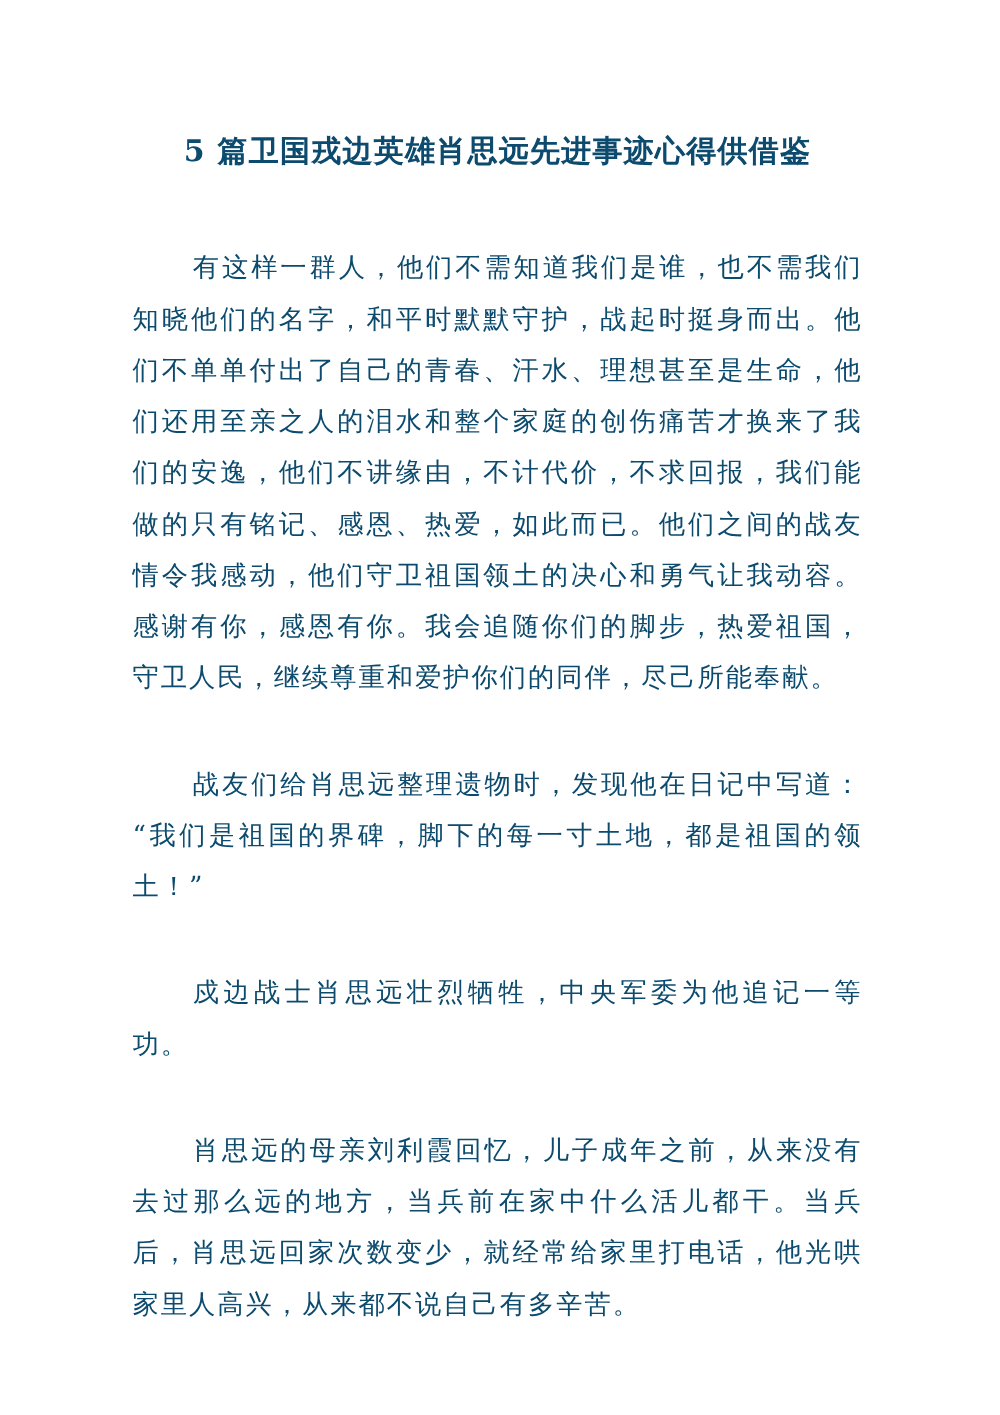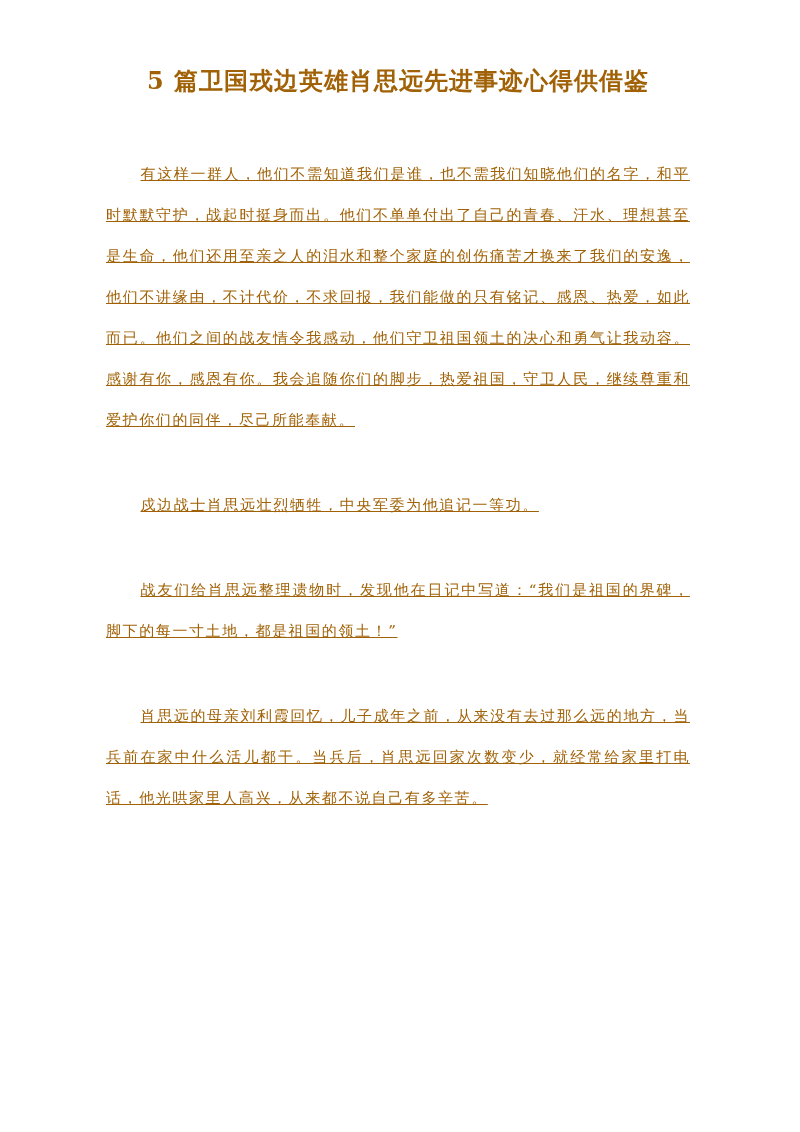"5 篇卫国戎边英雄肖思远先进事迹心得供借鉴" .page { color: #a16207 -> #0c4a6e; padding: 64px 110px 0 106px -> 104px 110px 0 106px }
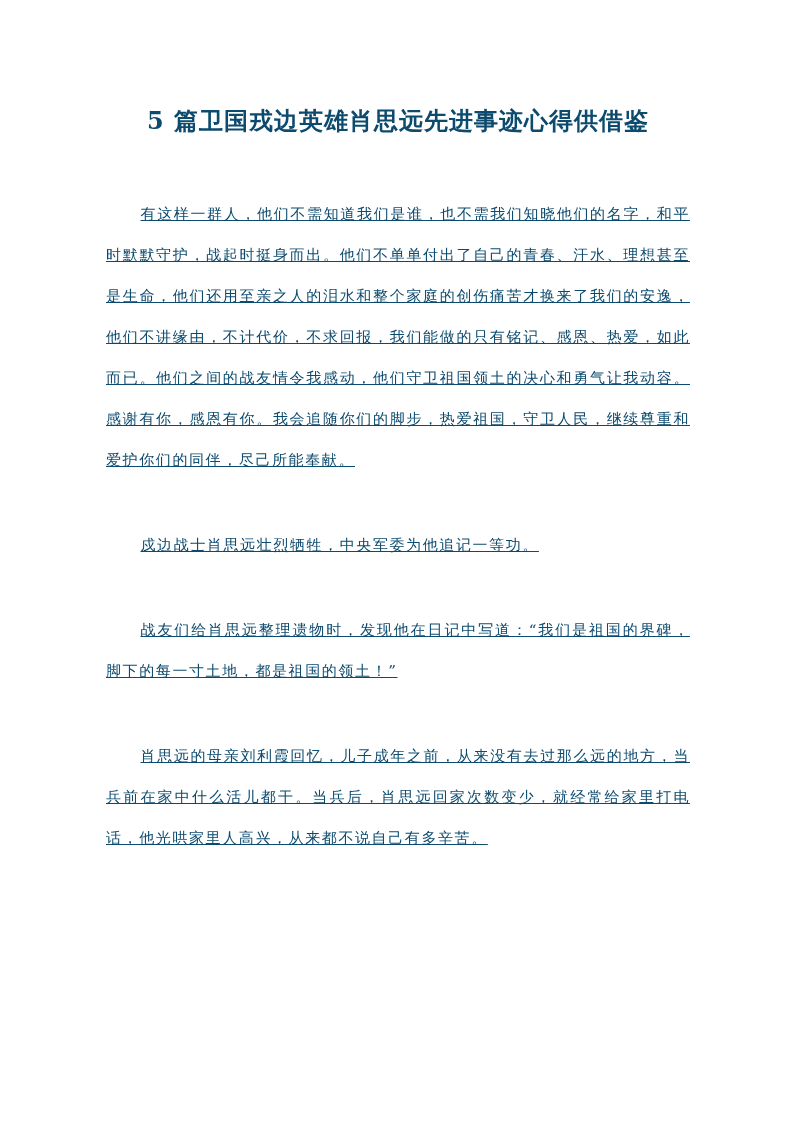"有这样一群人，他们不需知道我们是谁，也不需我们知晓他们的名字，和平时默默守护，战" .para { font-size: 15px -> 21px; text-decoration: underline -> none }
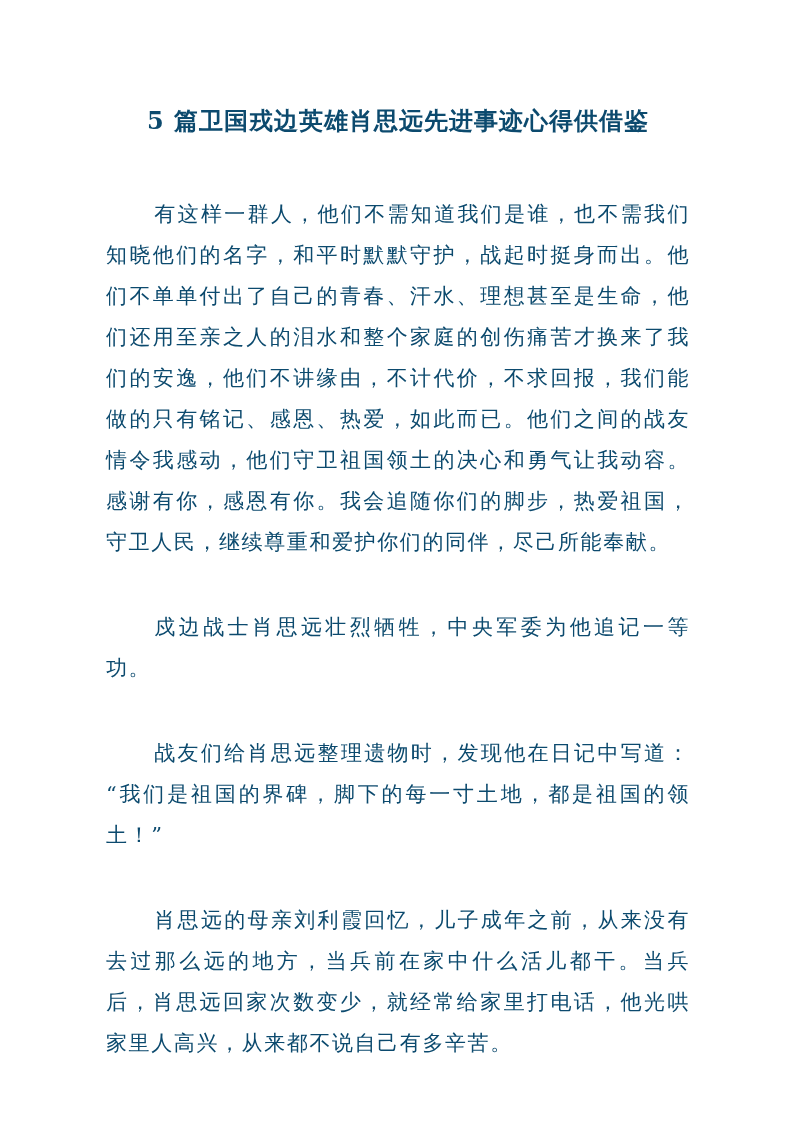"戍边战士肖思远壮烈牺牲，中央军委为他追记一等功。" p.para { order: before "战友们给肖思远整理遗物时，发现他在日记中写道：“我们是祖国的界碑，脚下的每一寸土" -> after "战友们给肖思远整理遗物时，发现他在日记中写道：“我们是祖国的界碑，脚下的每一寸土" }
